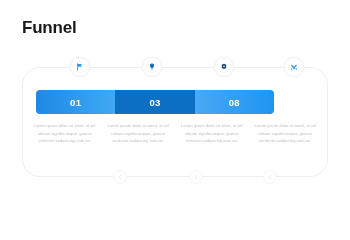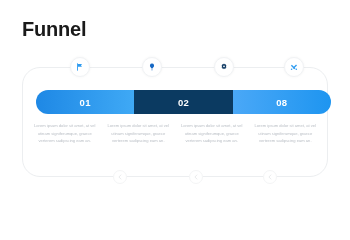"Funnel" .page-title { font-size: 20px -> 17px }
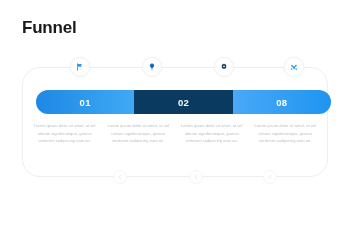"01" .bar-row { border-radius: 12px -> 4px; width: 295px -> 238px }
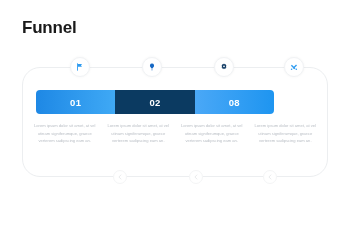"02" div.bar-seg { html: <div> <span>02</span> </div> -> none }
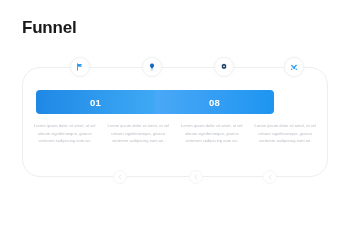"03" div.bar-seg { html: none -> <div> <span>03</span> </div> }
